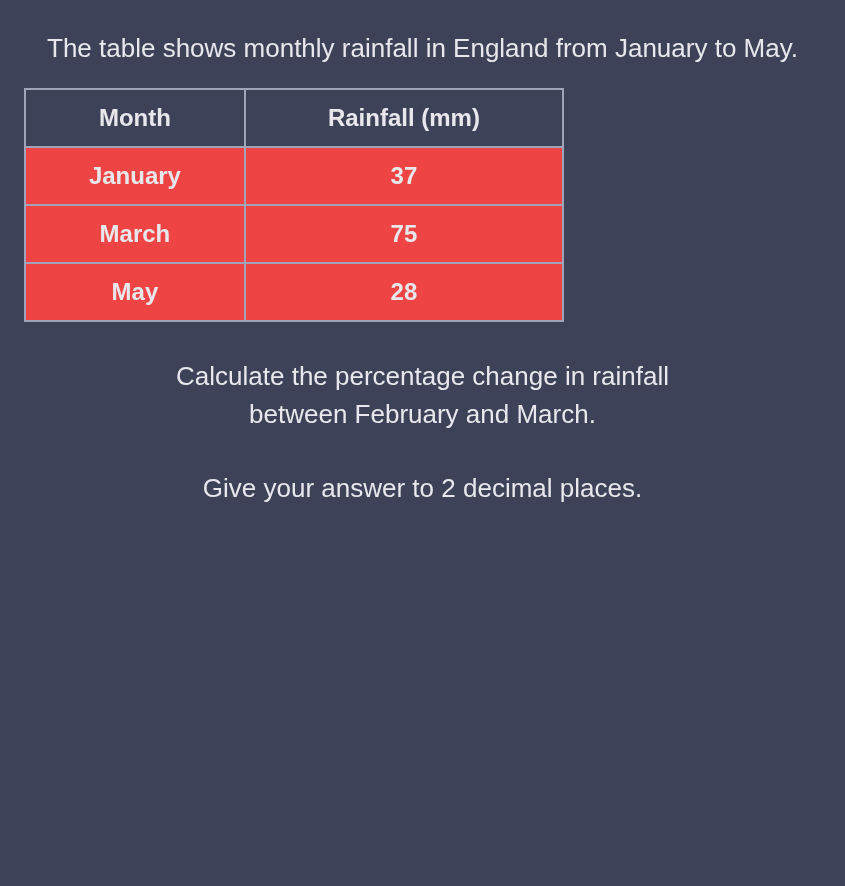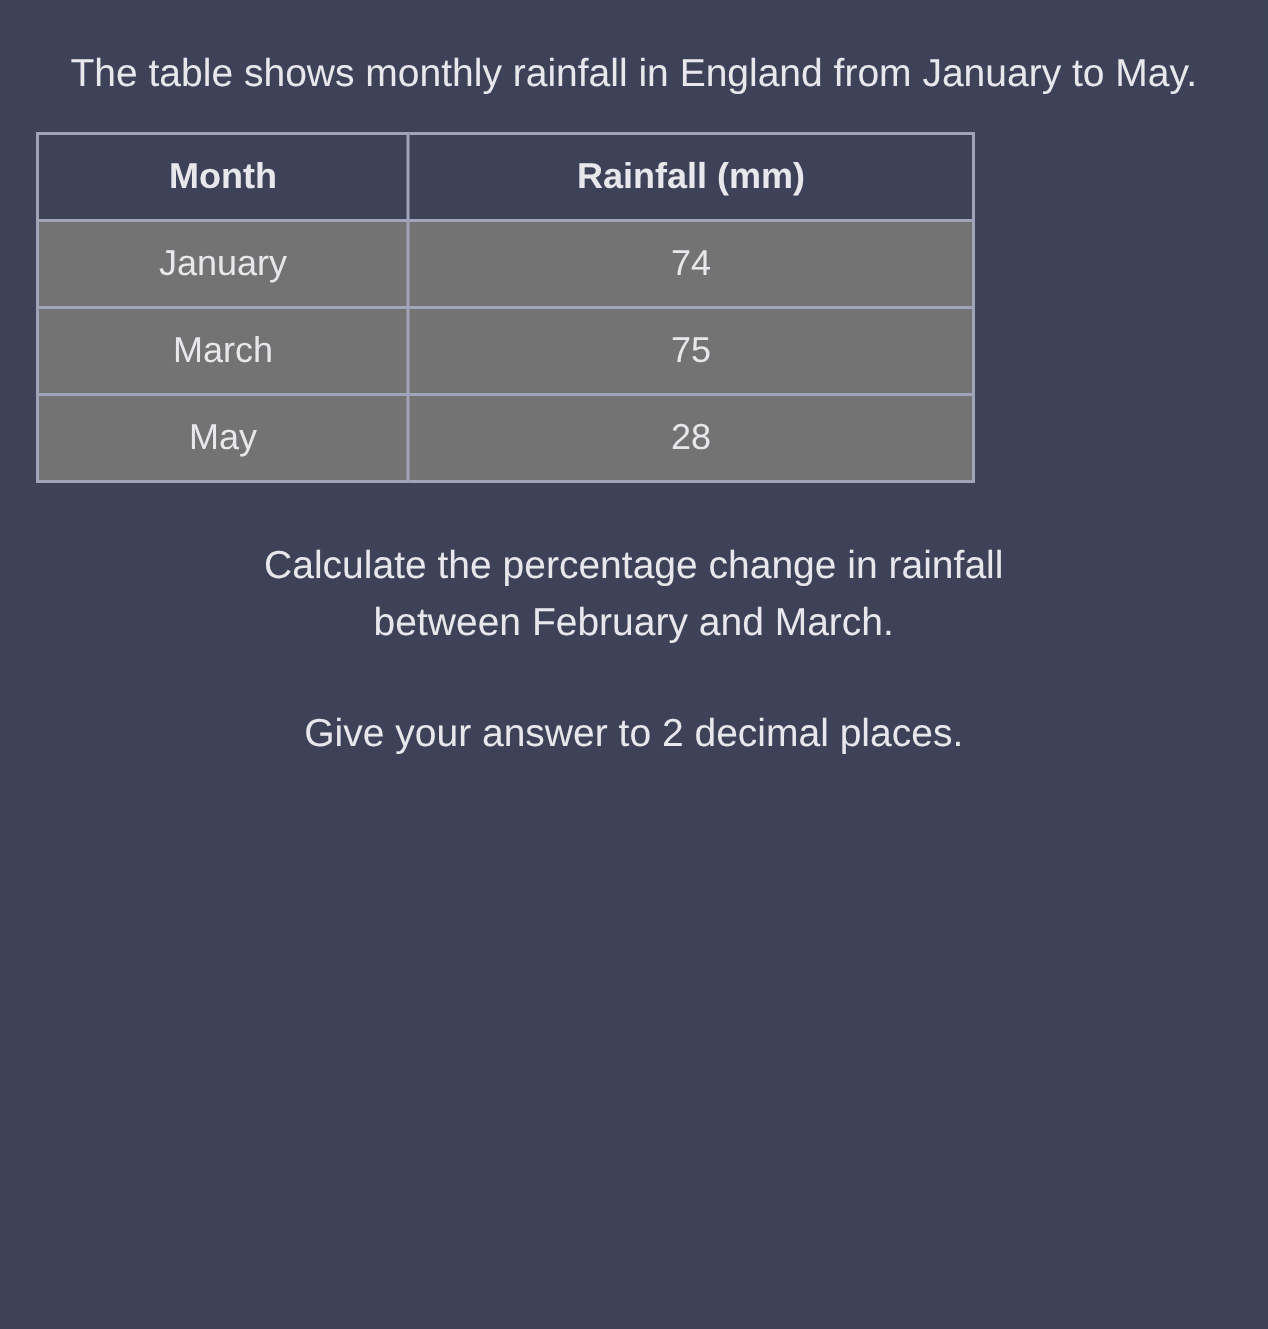"Month" .rainfall-table { width: 626px -> 540px }
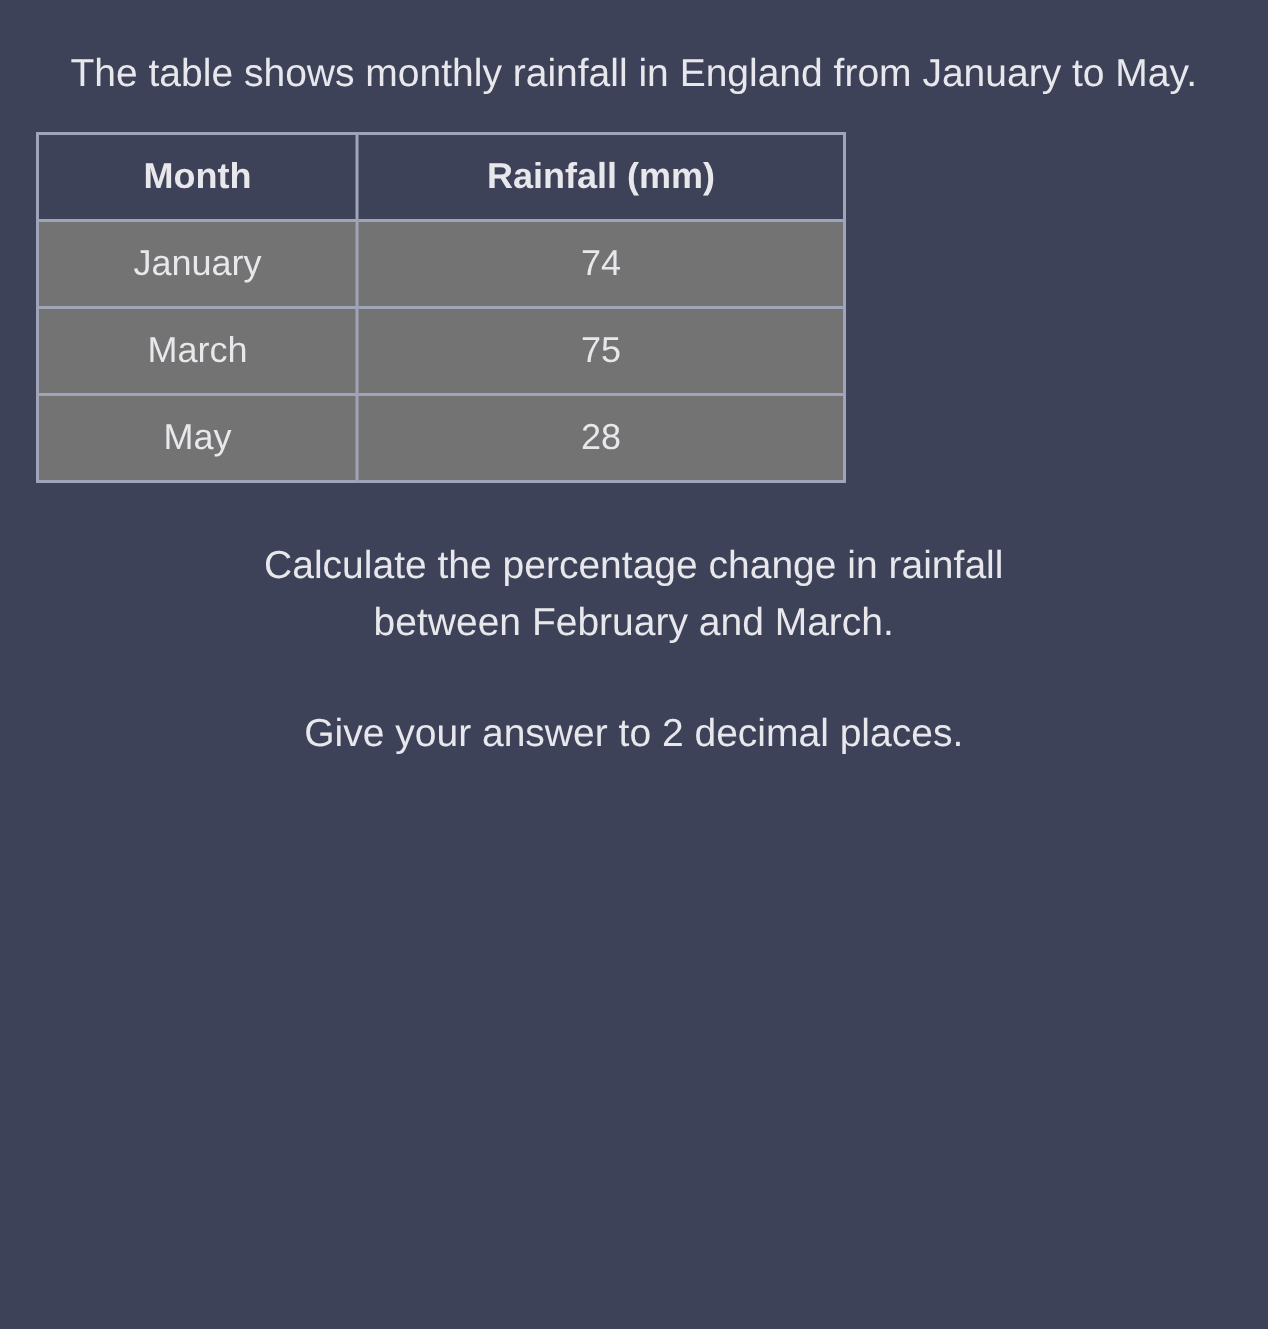"January" .rainfall-table tbody td { background-color: #737373 -> #ef4444; font-weight: none -> bold }
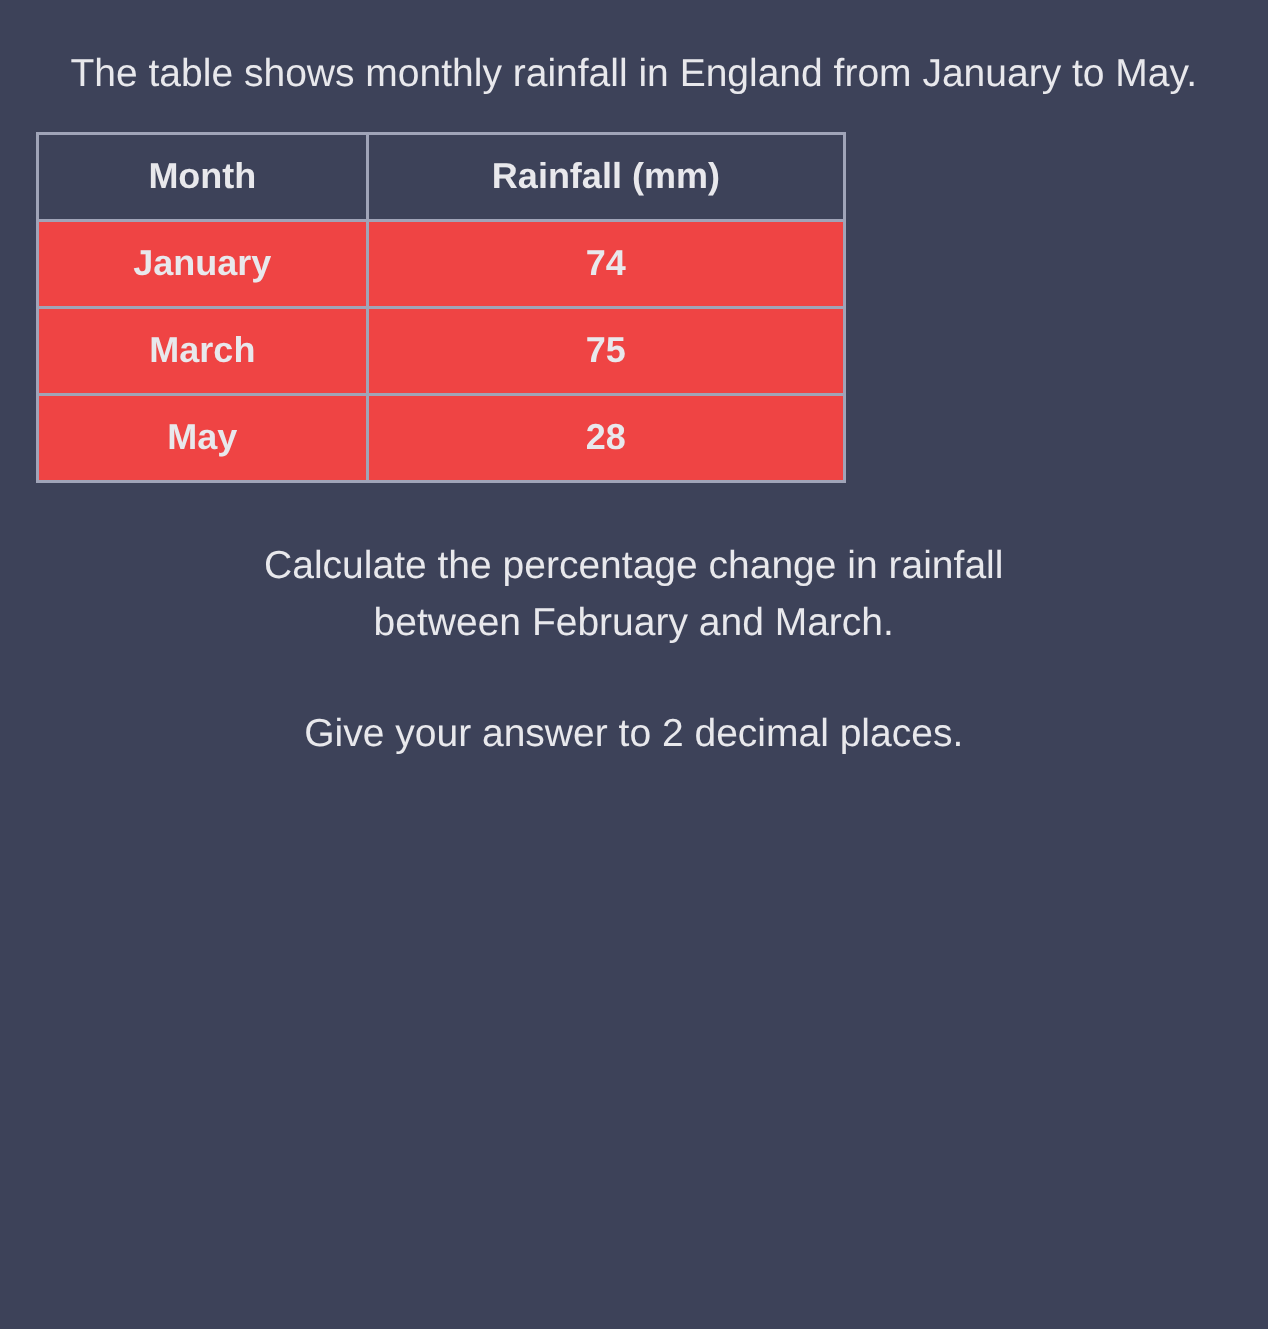"74" td { text: 74 -> 37 }
